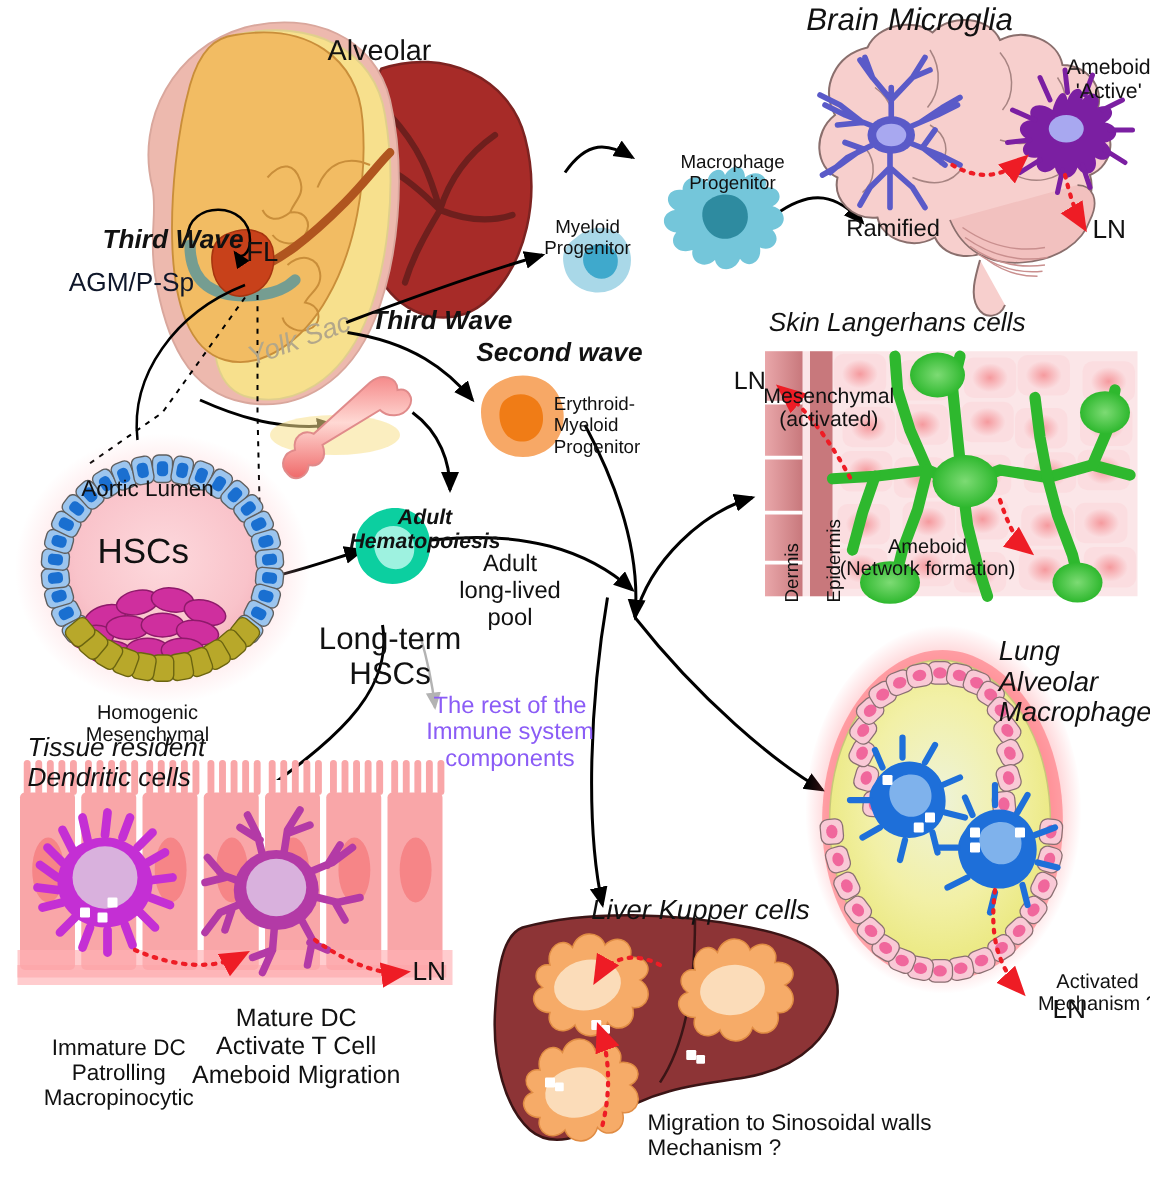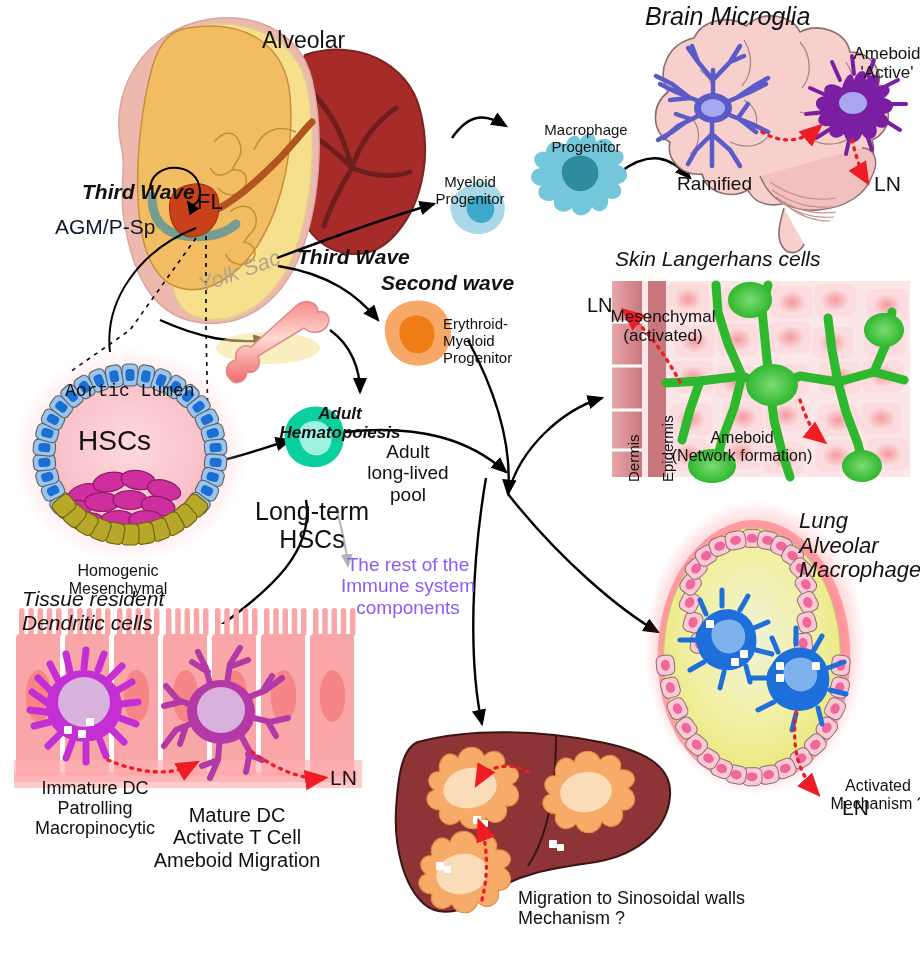"Aortic Lumen" div.lbl { font-family: Liberation Mono, monospace -> none }
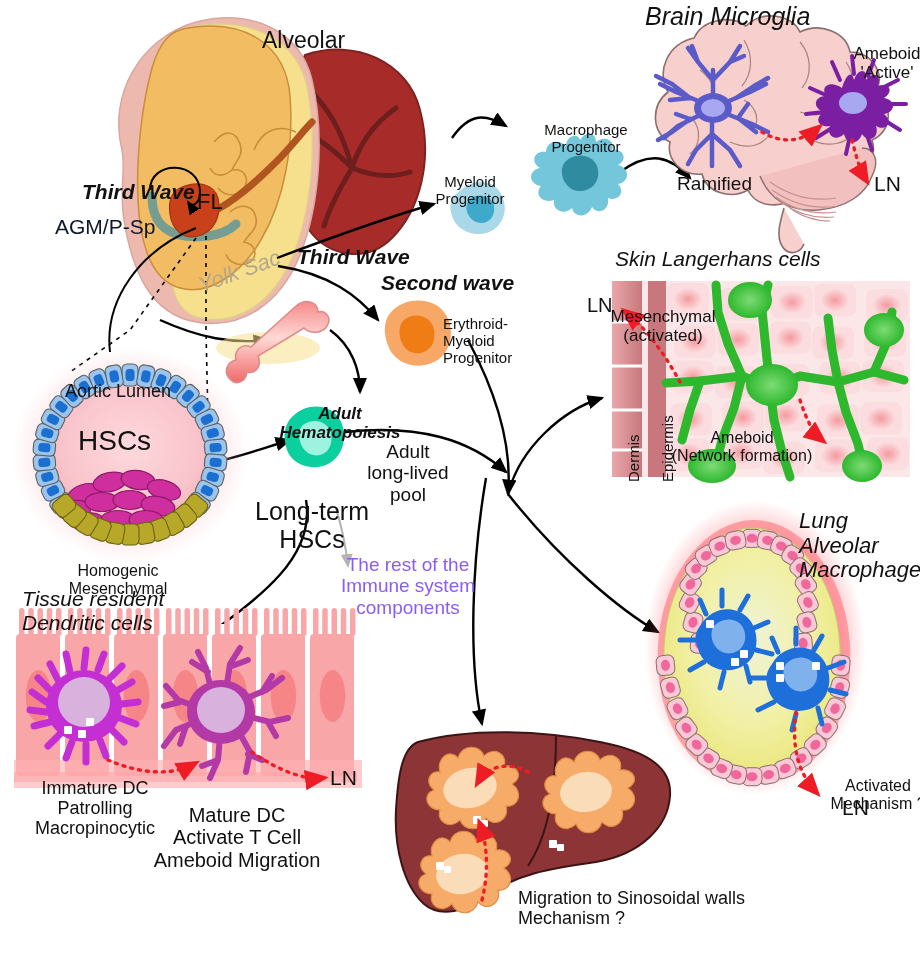"Liver Kupper cells" div.lbl { html: none -> <div>Liver Kupper cells</div> }
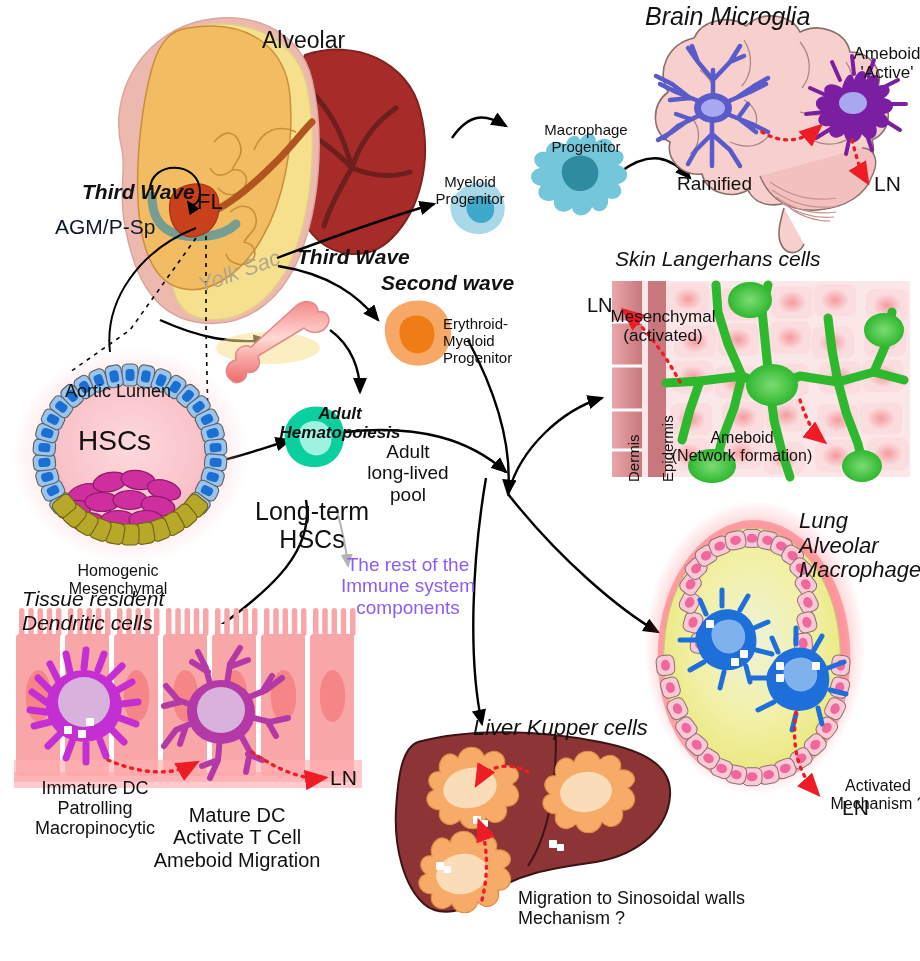"Immature DC" div.lbl { top: 759px -> 809px }
